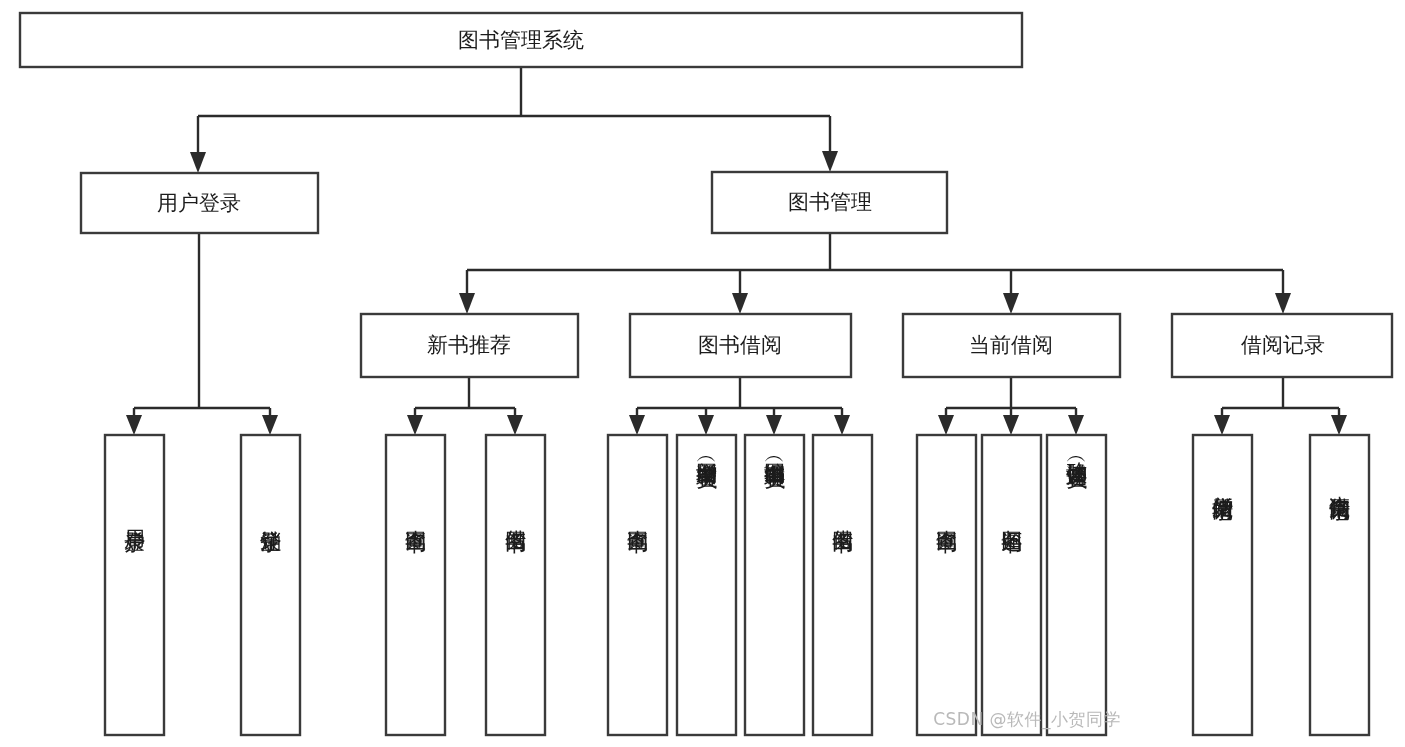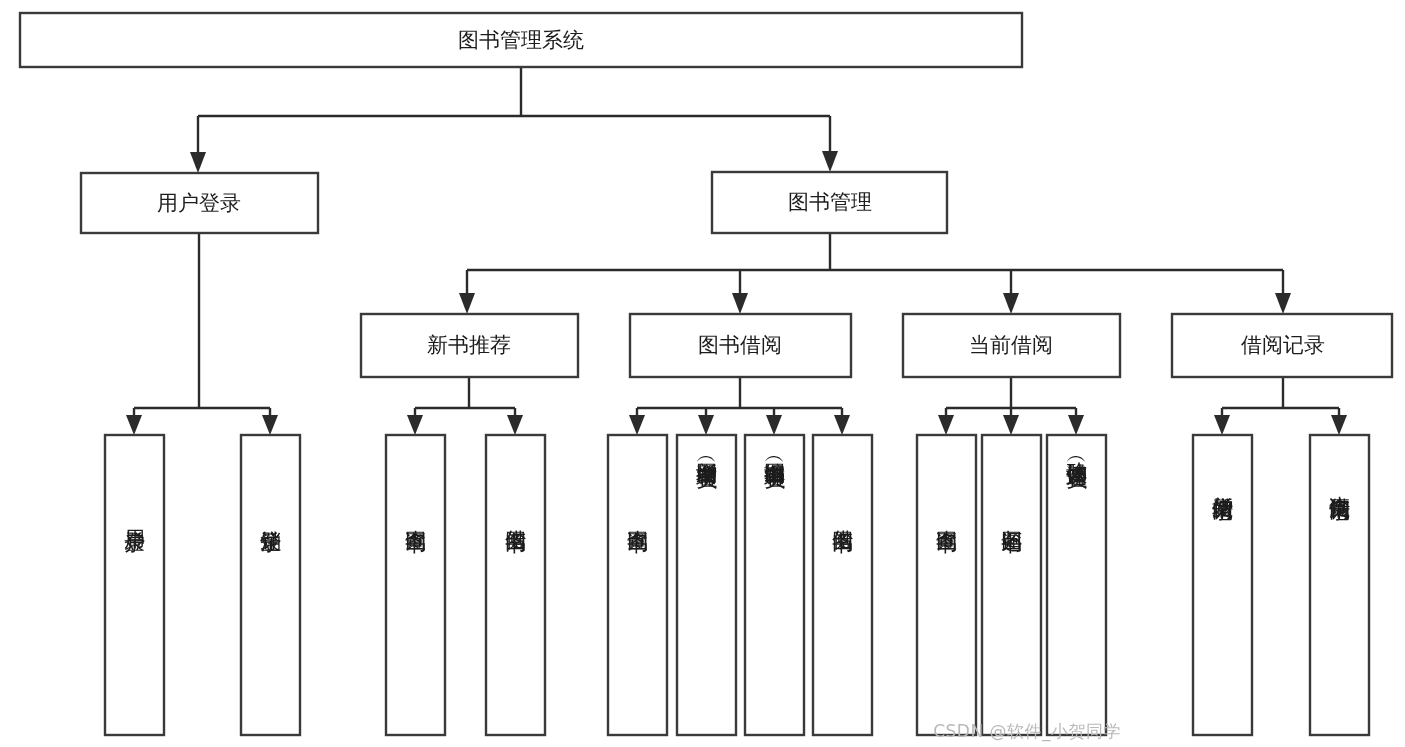"CSDN @软件_小贺同学" #watermark { bottom: 4px -> 16px }
